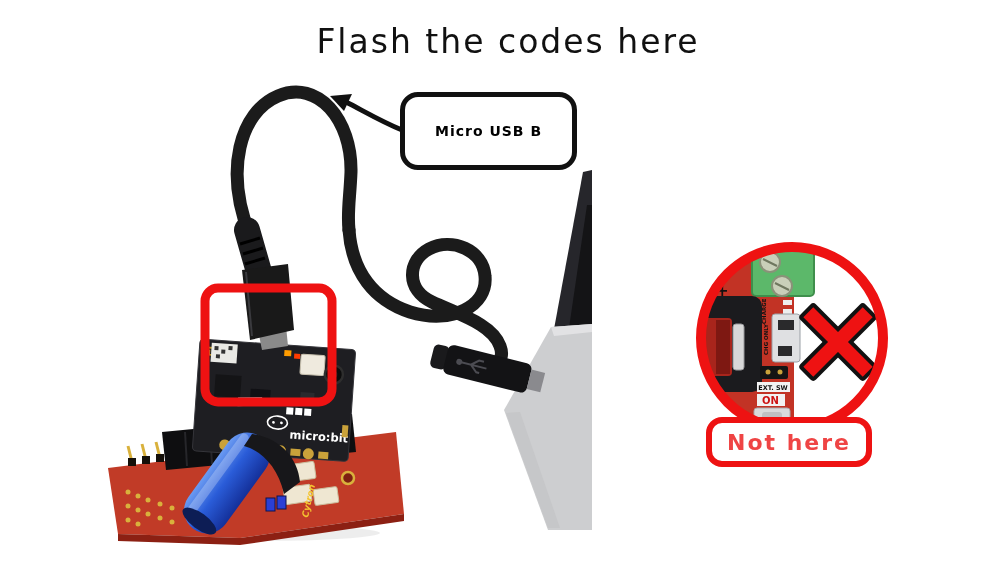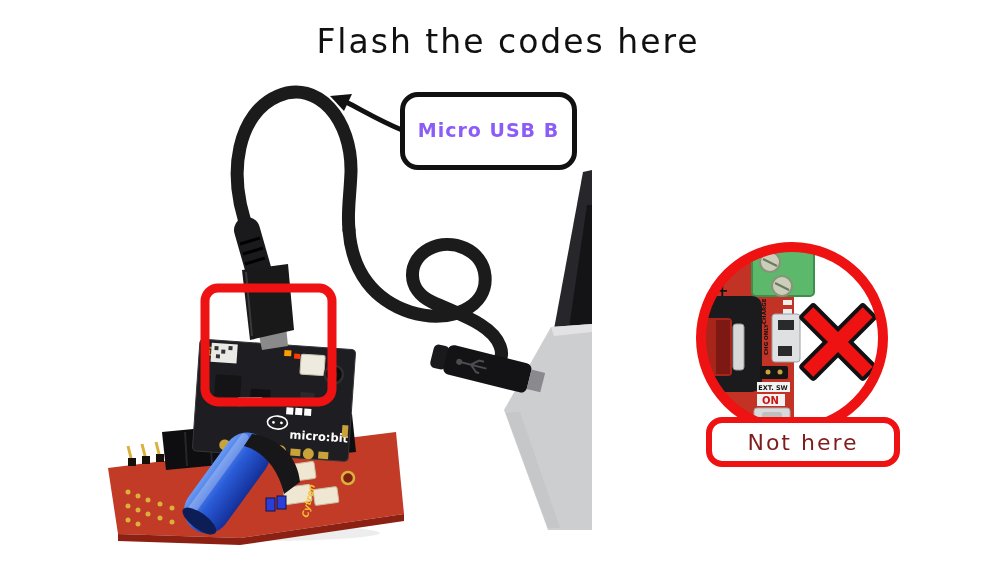"Micro USB B" .callout { color: #8b5cf6 -> #000000; font-size: 19px -> 14px }
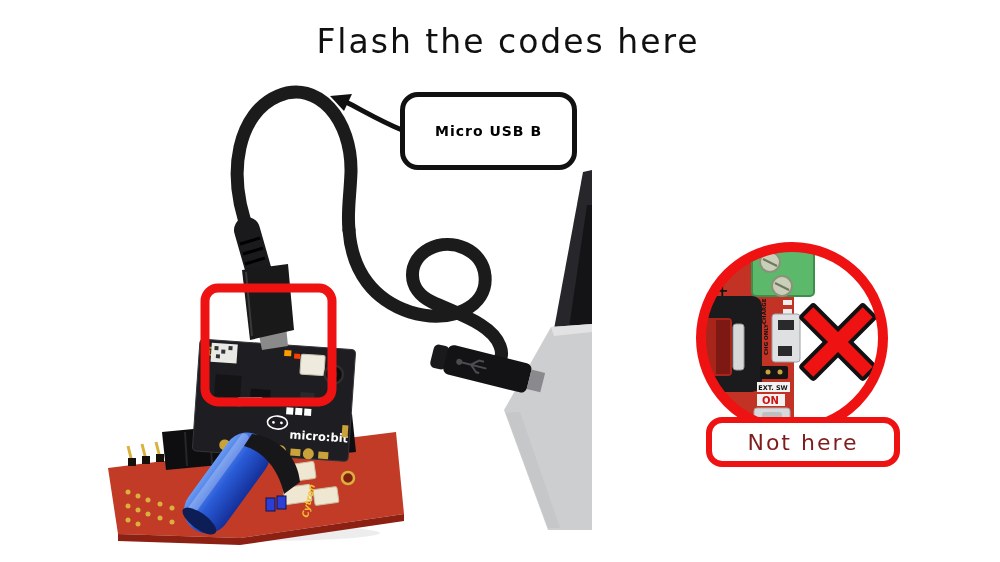"Not here" .nothere { color: #7f1d1d -> #ef4444; font-weight: 400 -> 700; width: 194px -> 166px }
